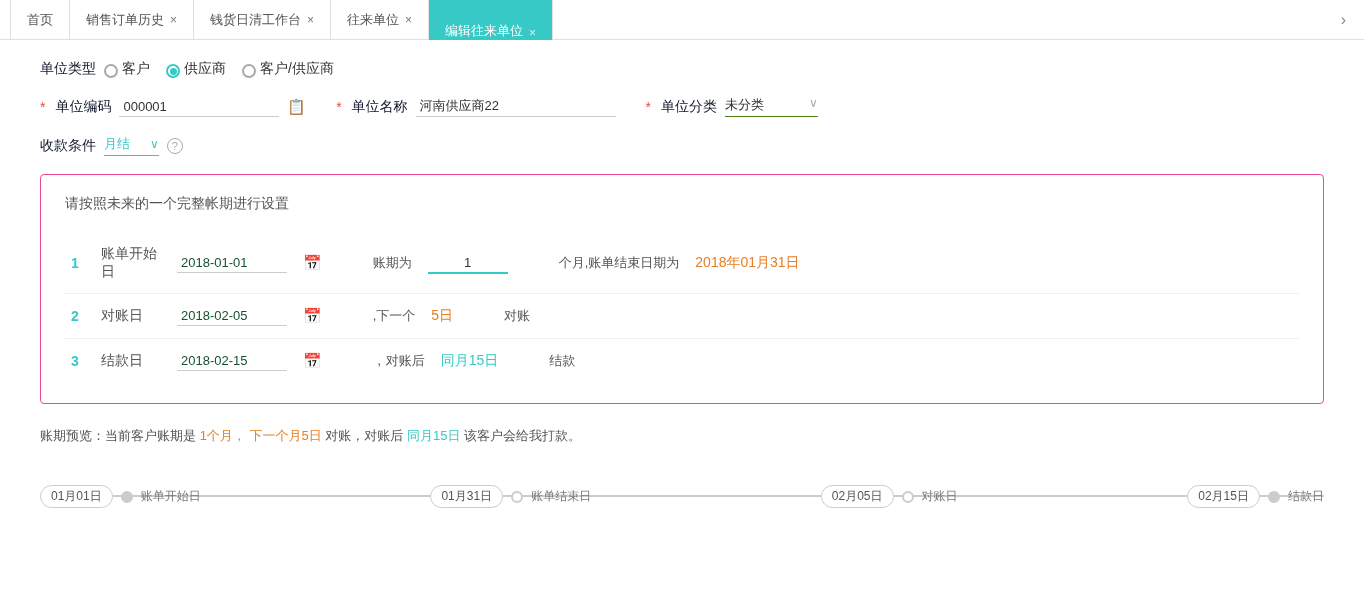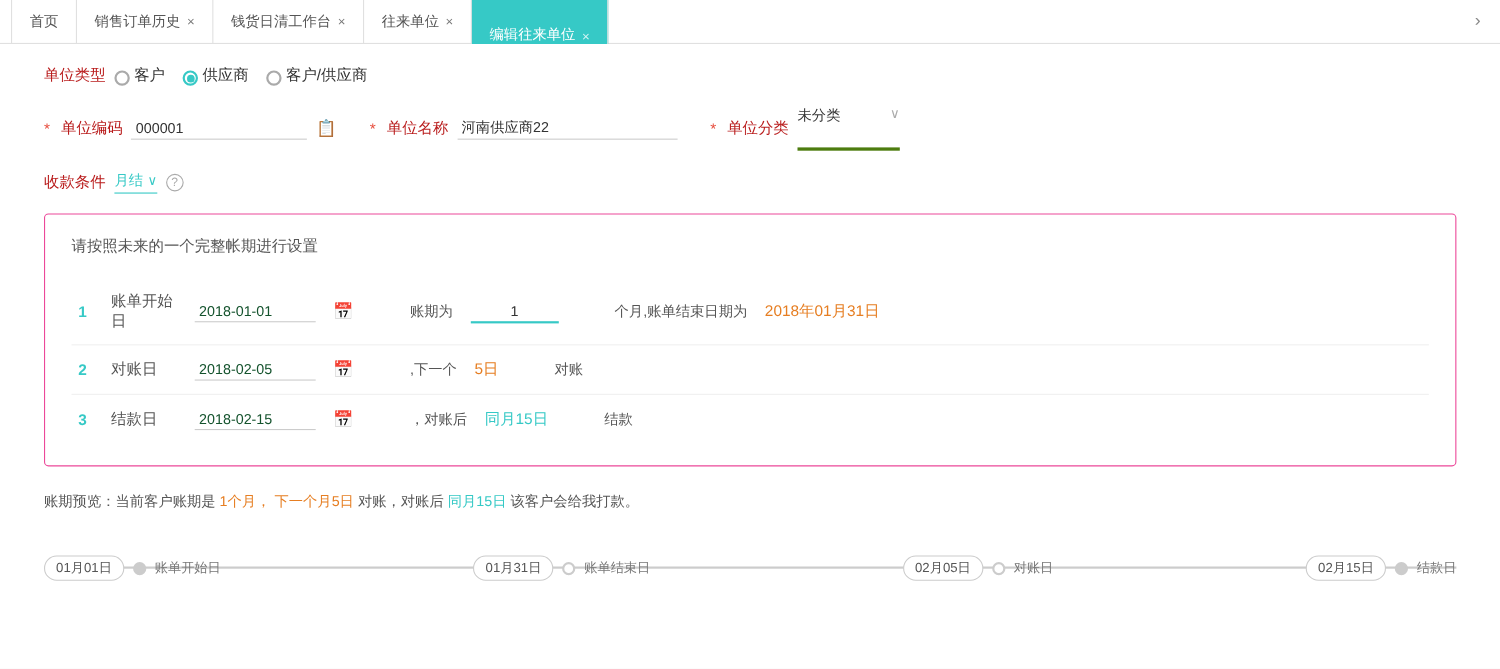"单位类型" .form-label { color: #b91c1c -> #0f172a }
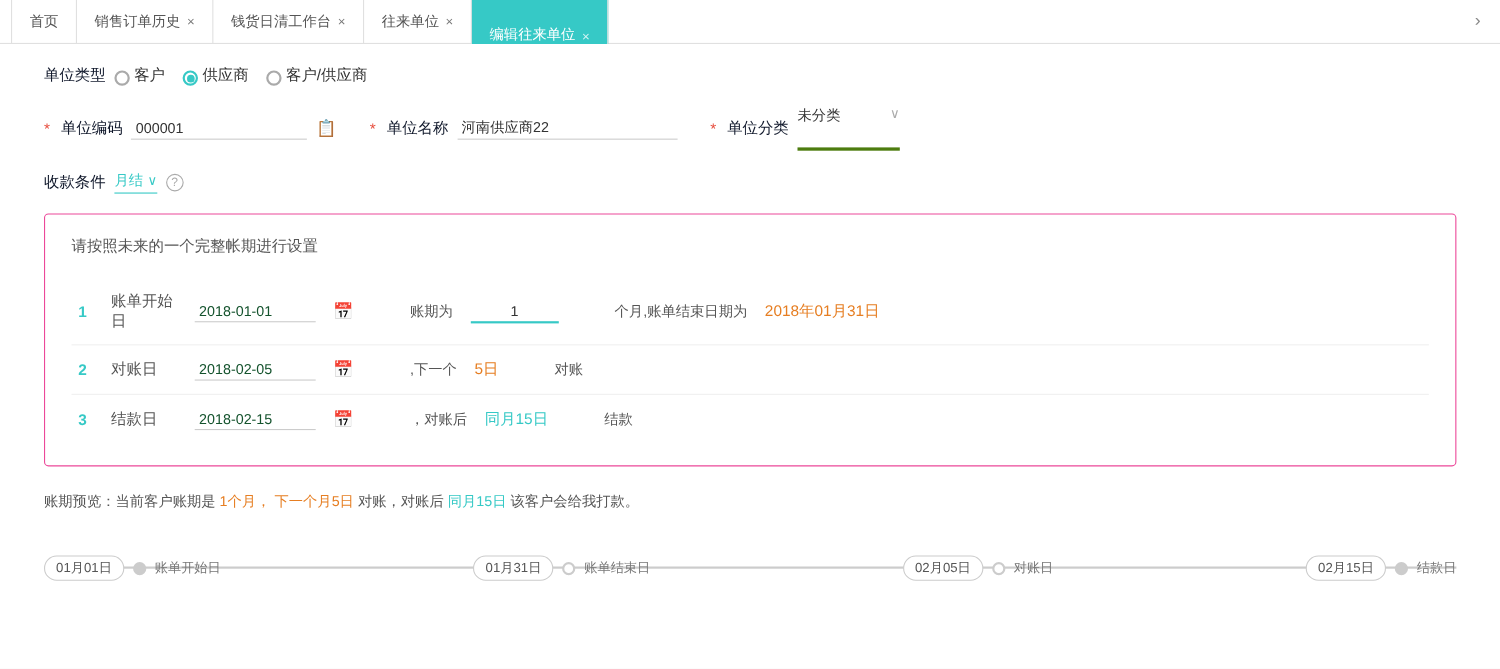"未分类" .select-wrapper { border-bottom: 3px solid #4d7c0f -> 1px solid #4d7c0f; padding-bottom: 20px -> 2px }
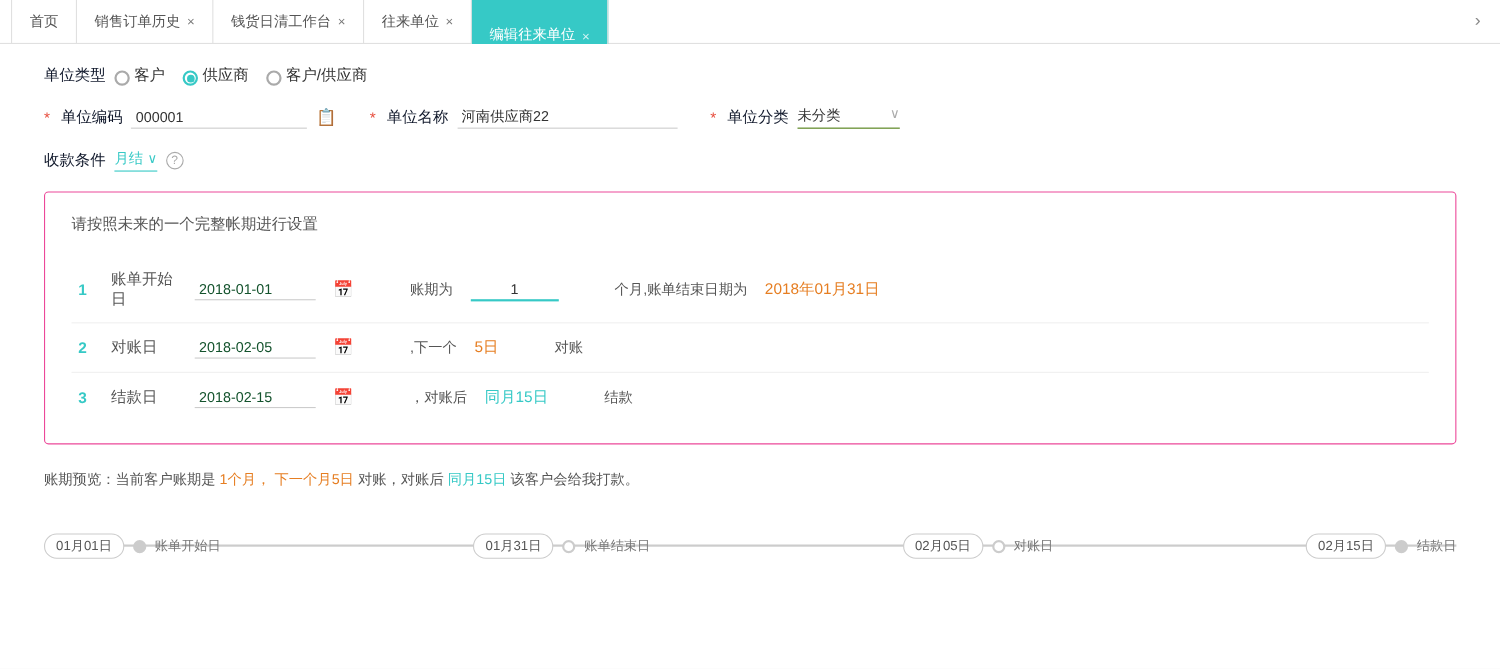"月结" .condition-select { gap: 4px -> 20px }
